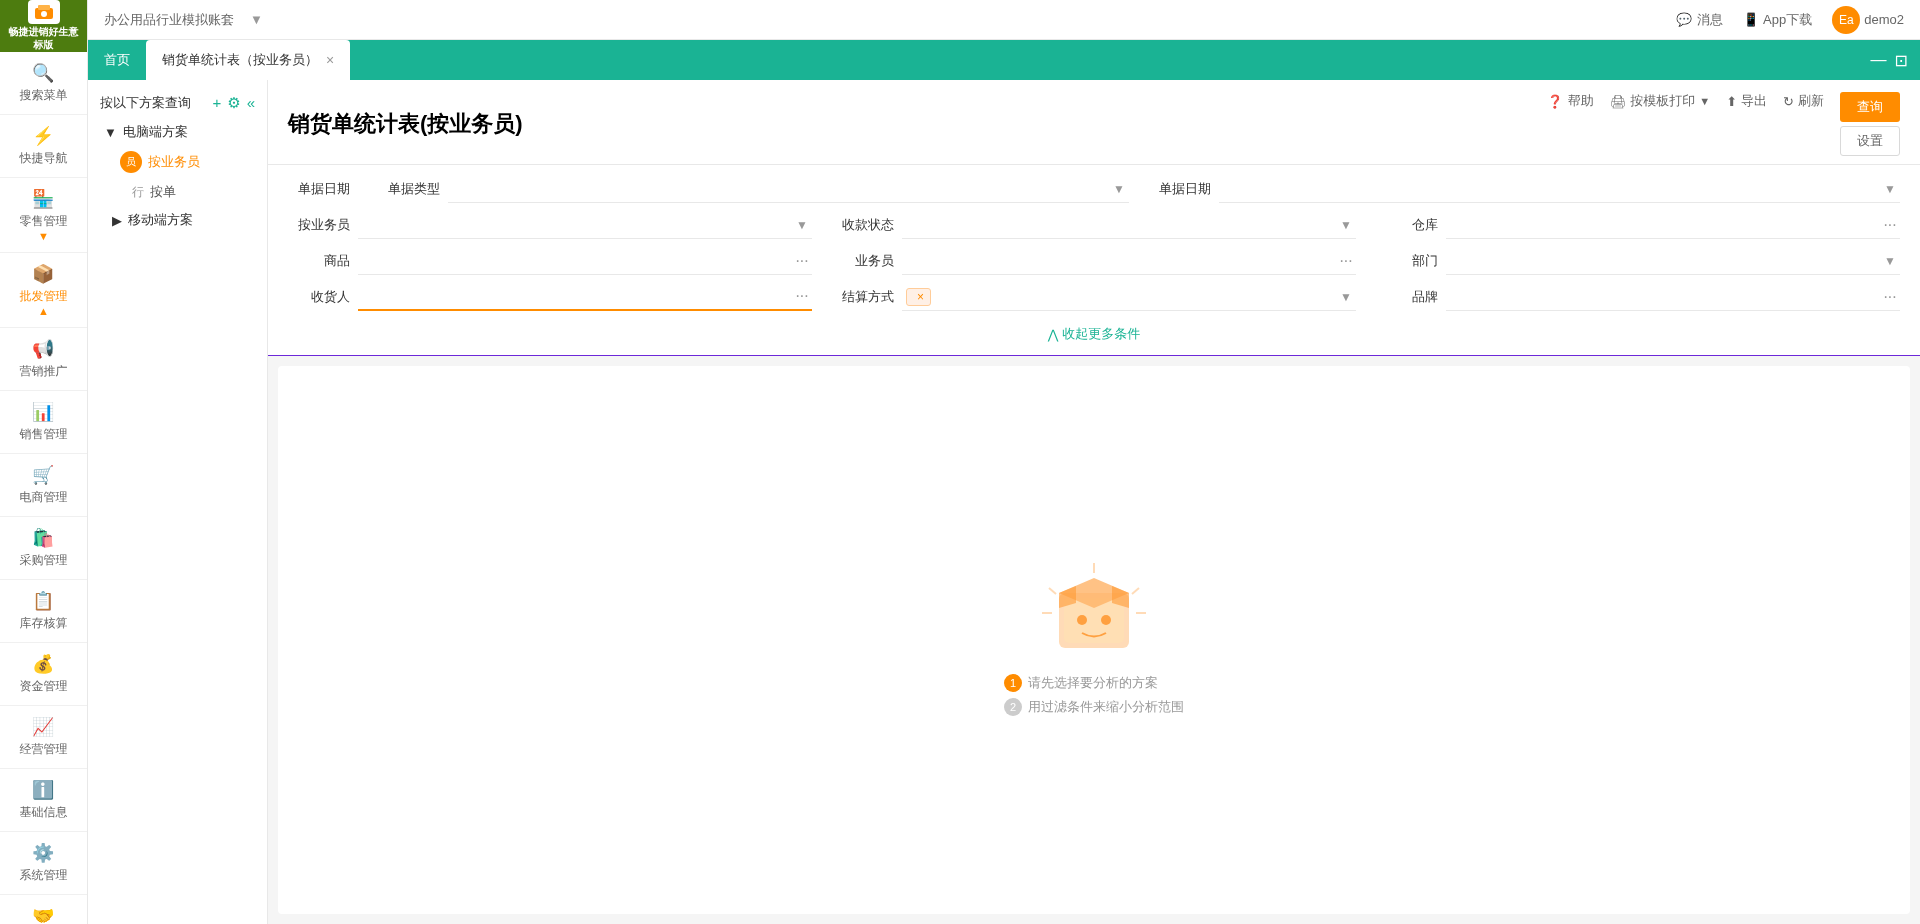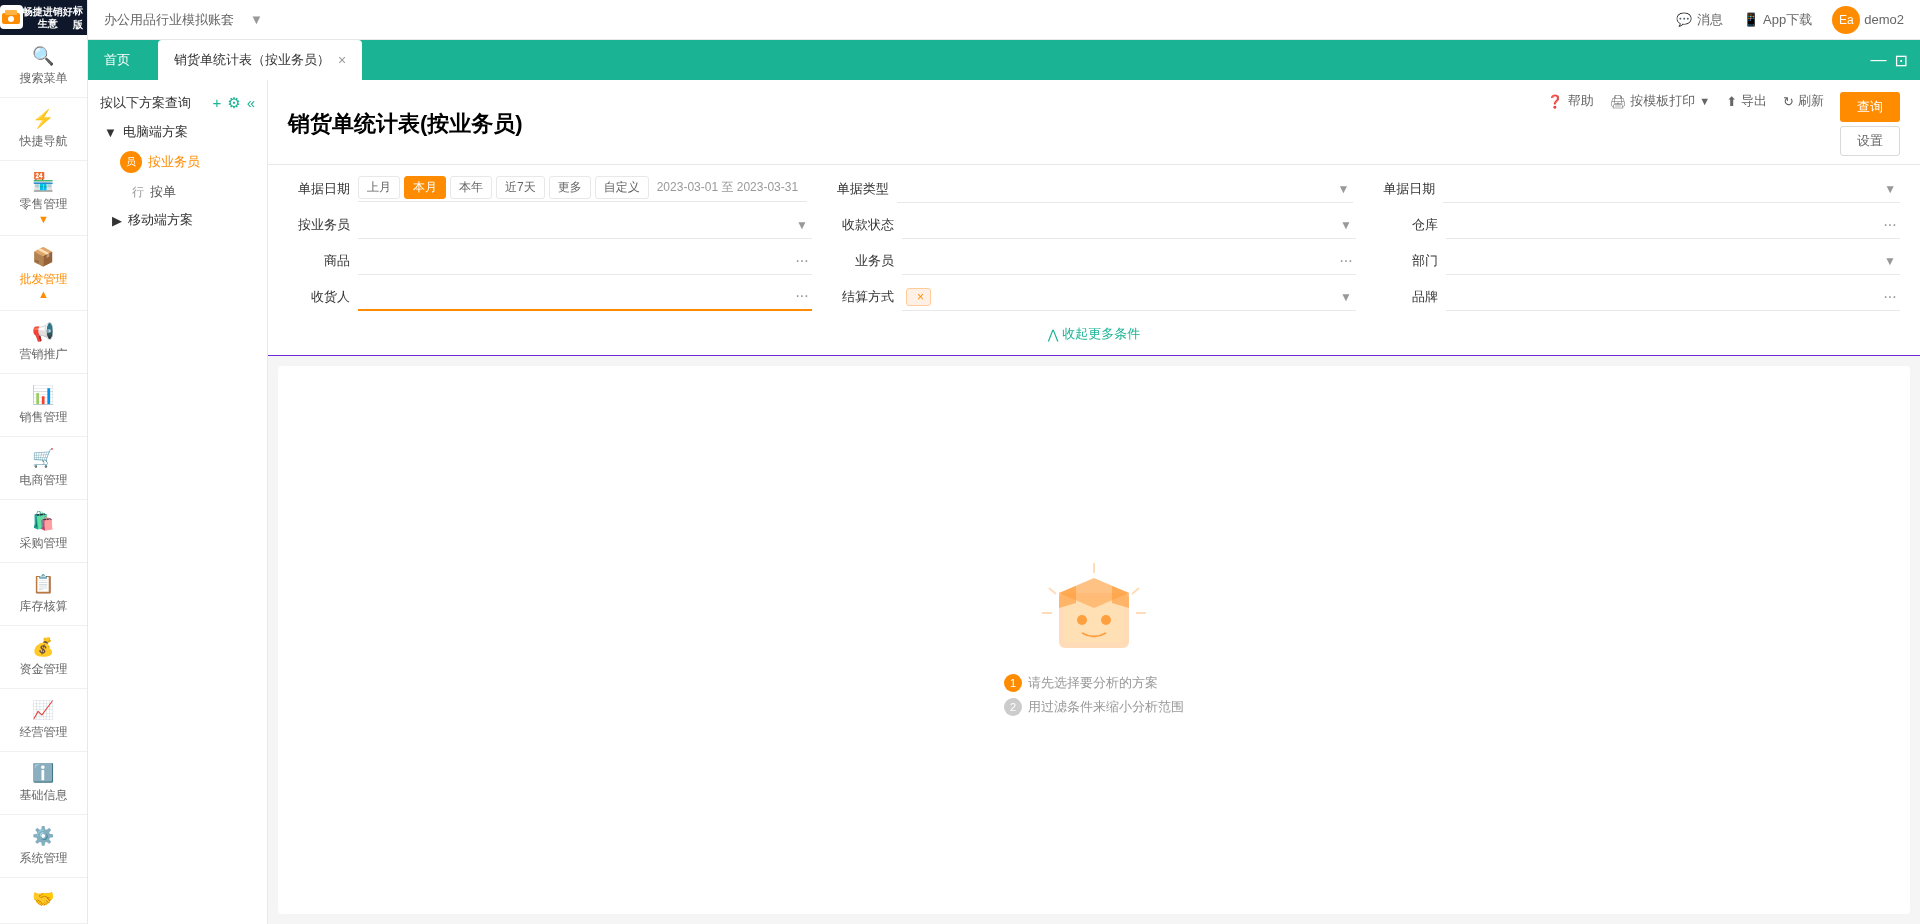"畅捷进销好生意" .sidebar-logo { background: #0f172a -> #4d7c0f; flex-direction: row -> column }
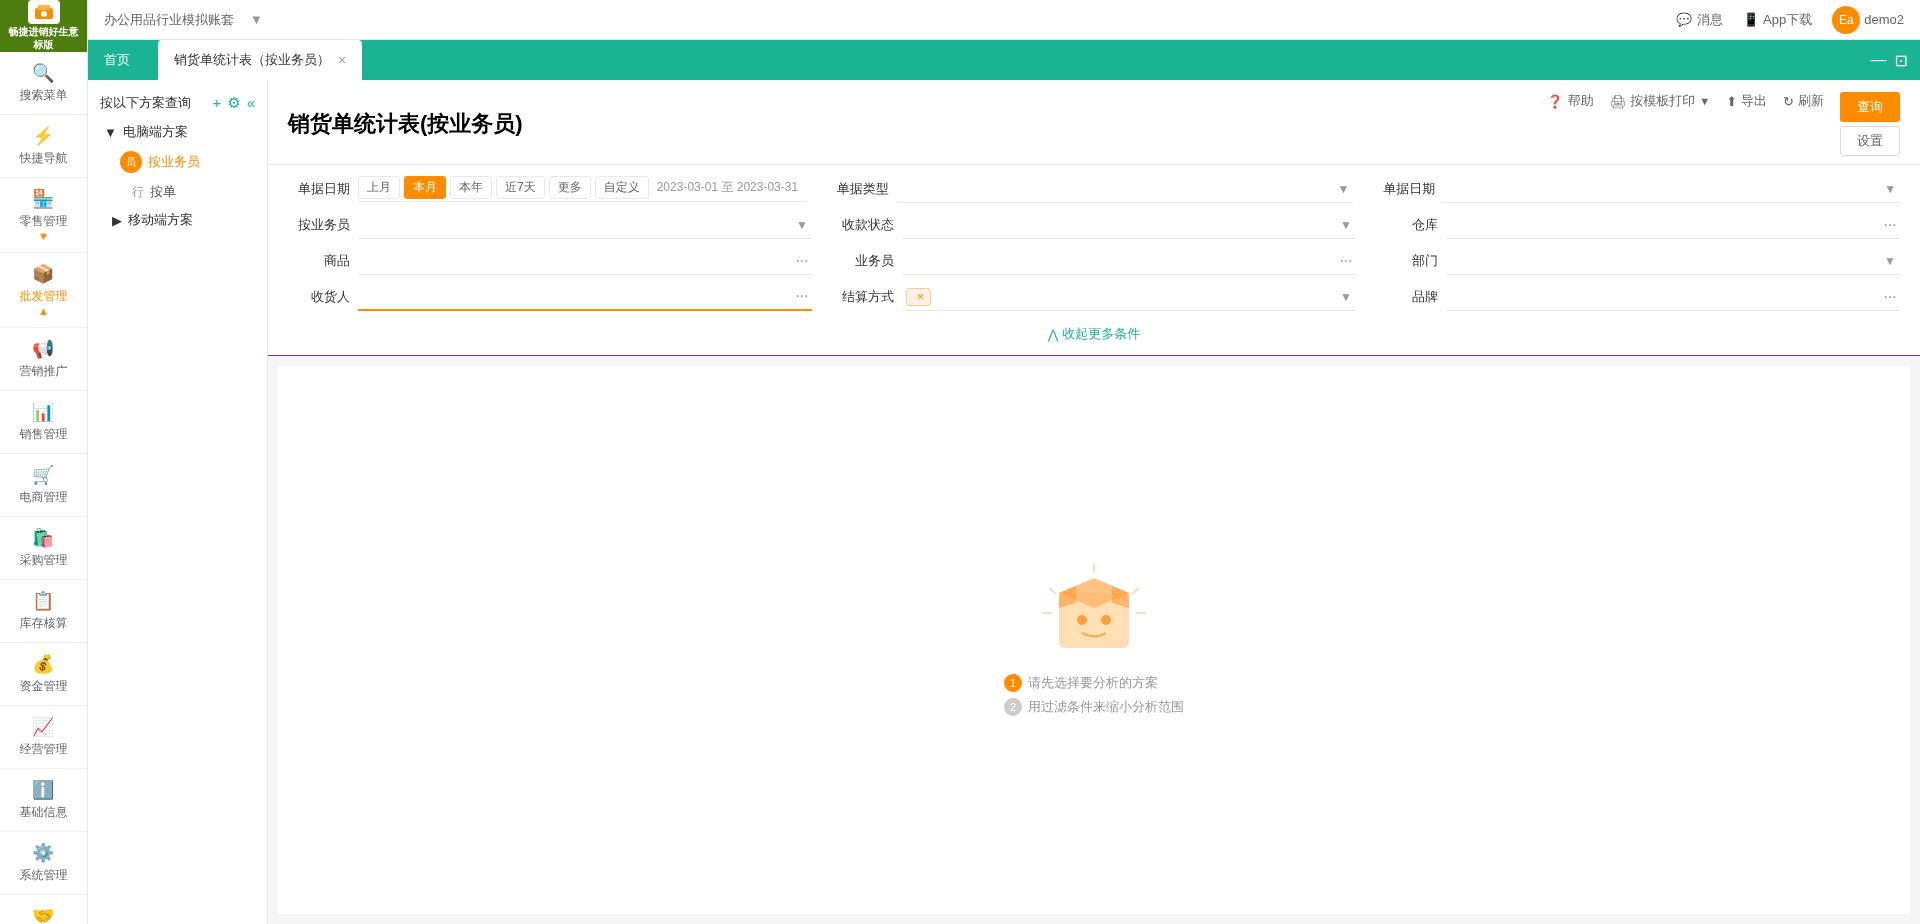"销货单统计表（按业务员）" .tab-active { margin-left: 12px -> 0 }
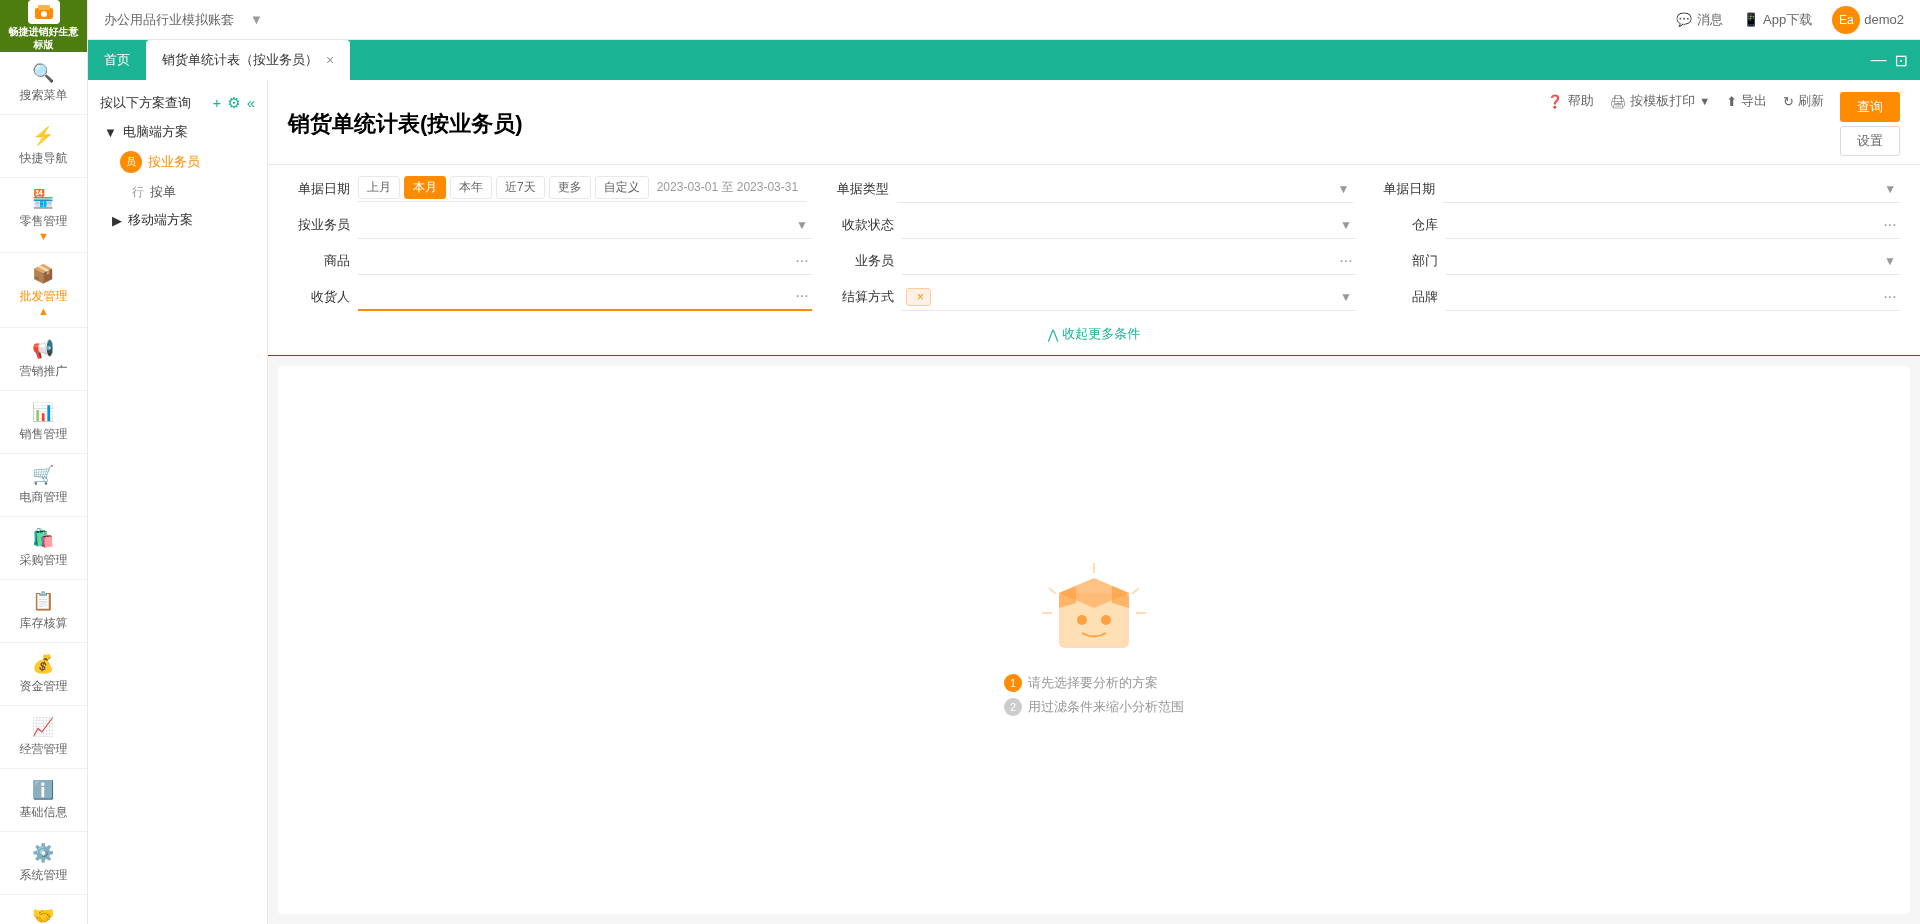"上月" div { html: <div> <div> <button>上月</button> <button>本月</button> <button>本年</button> <button>近7天</button> <button>更多</button> <button>自定义</button> <span>2023-03-01 至 2023-03-31</span> </div> </div> -> none }
